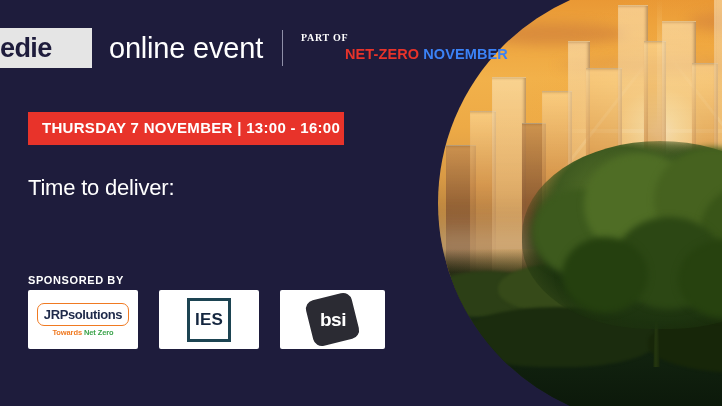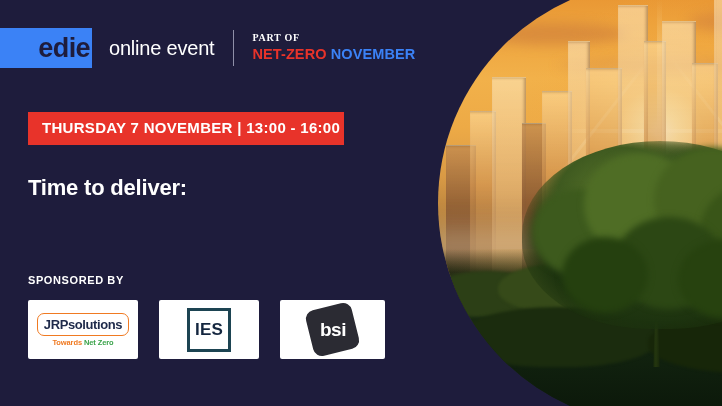"edie" .edie-logo { background: #3b82f6 -> #e5e5e5; justify-content: flex-end -> flex-start }
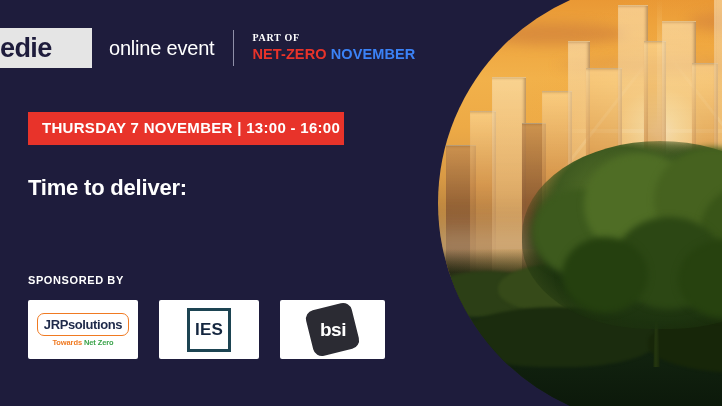"online event" .online-event { font-size: 20px -> 29px }
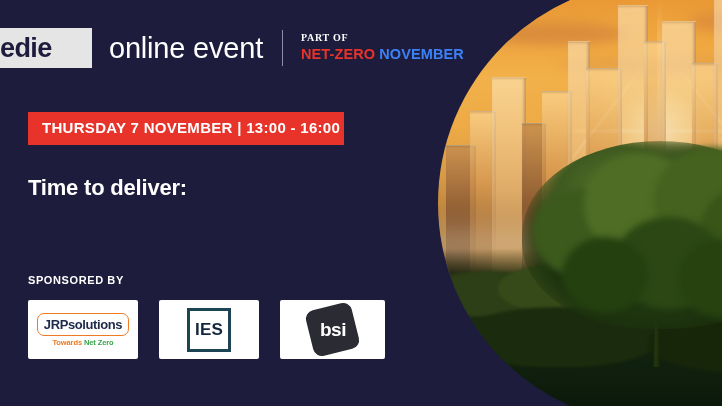"NET-ZERO" .nz-red { margin-left: none -> 44px }
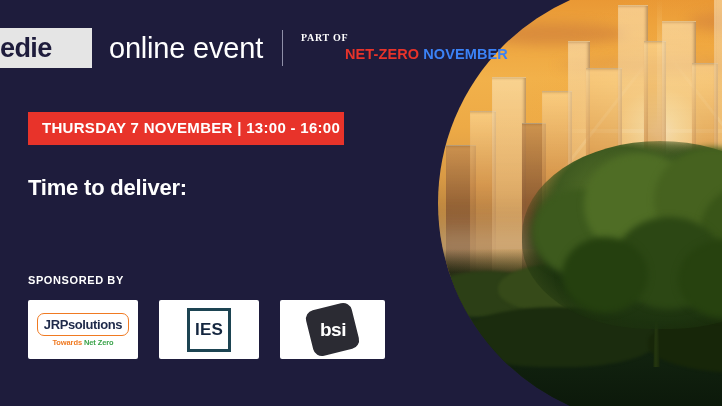"Time to deliver:" .title-line { font-weight: 700 -> 400 }
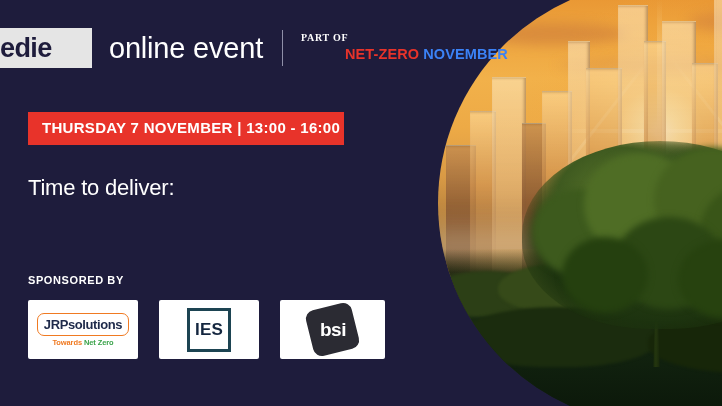"SPONSORED BY" .sponsored-by { margin-bottom: 14px -> 4px }
